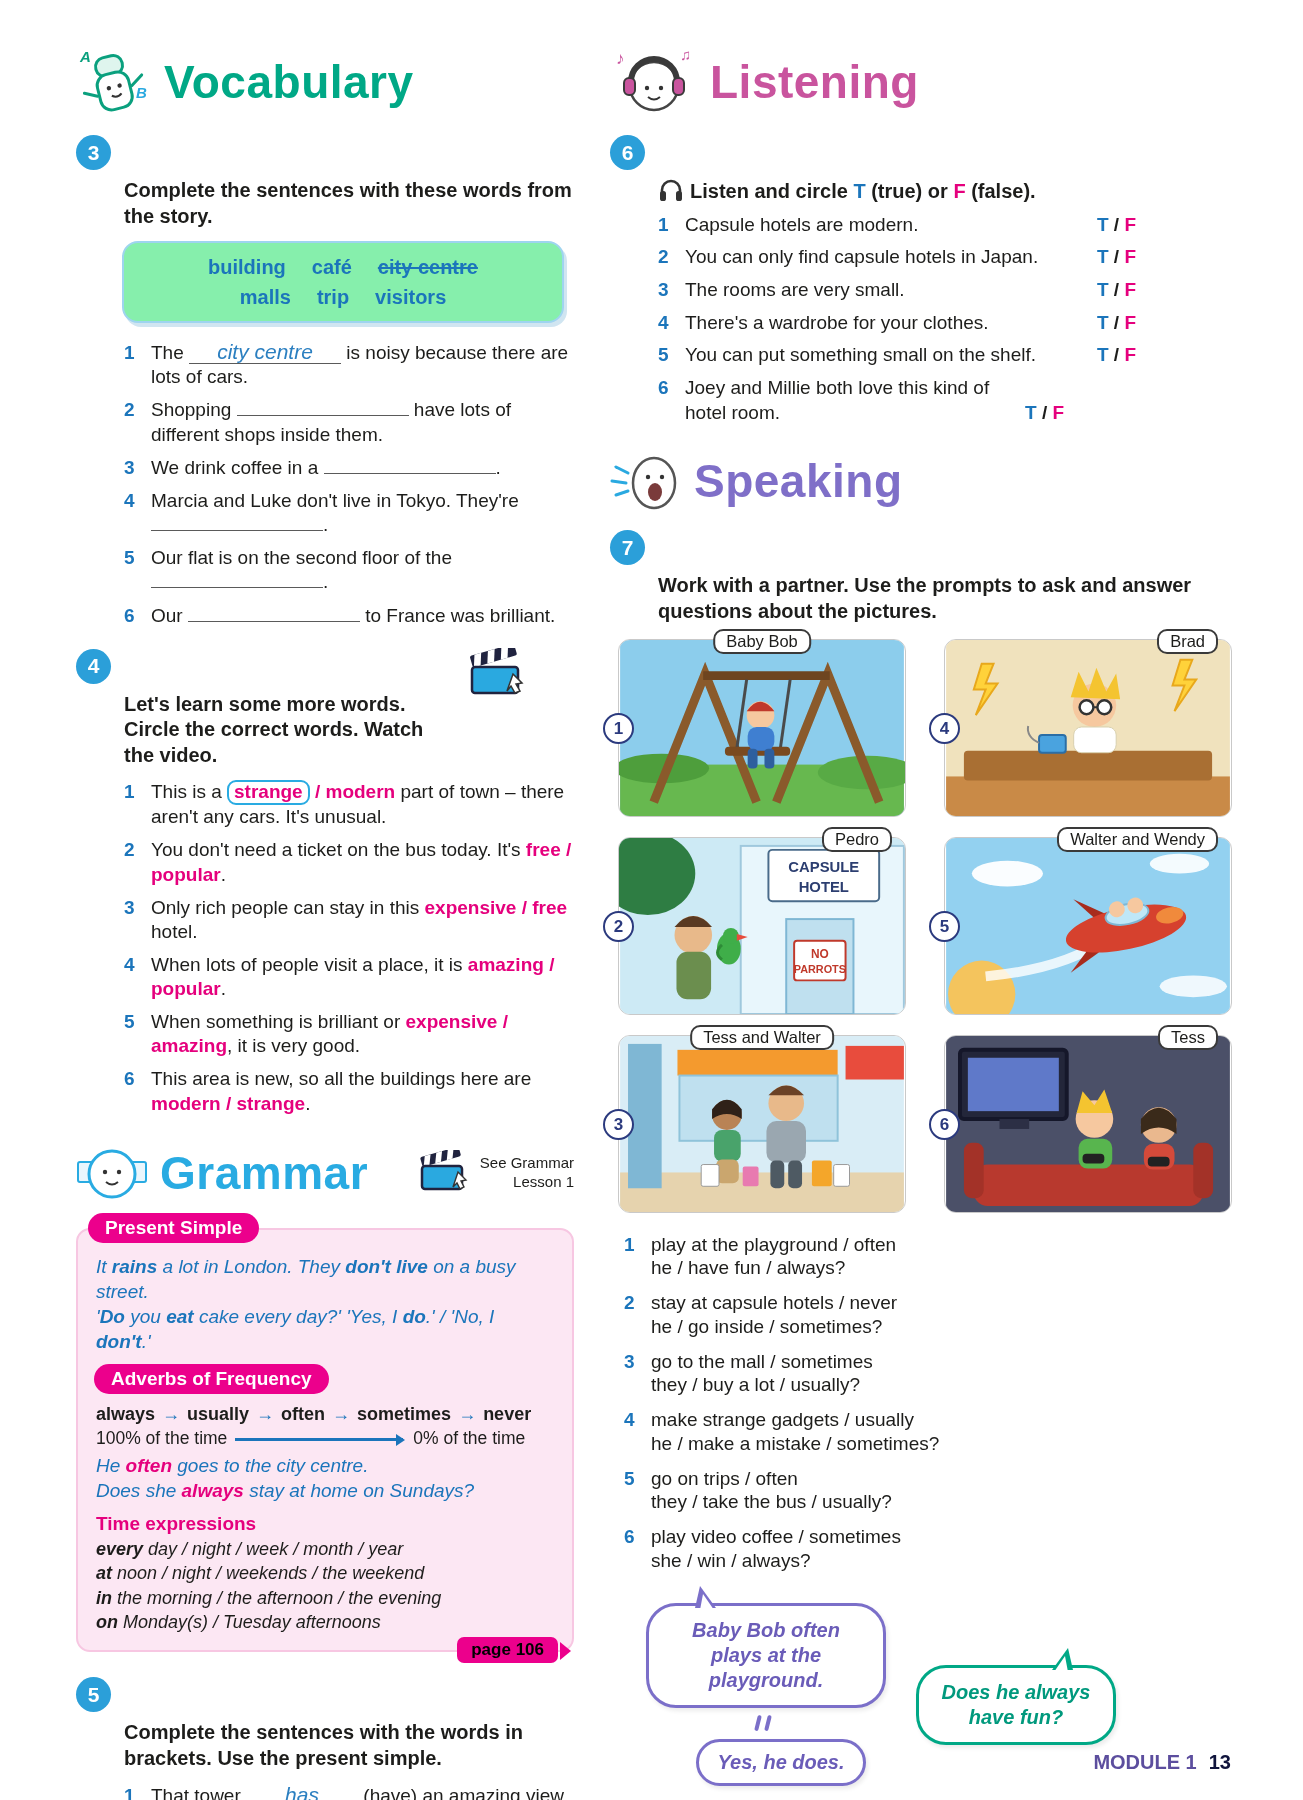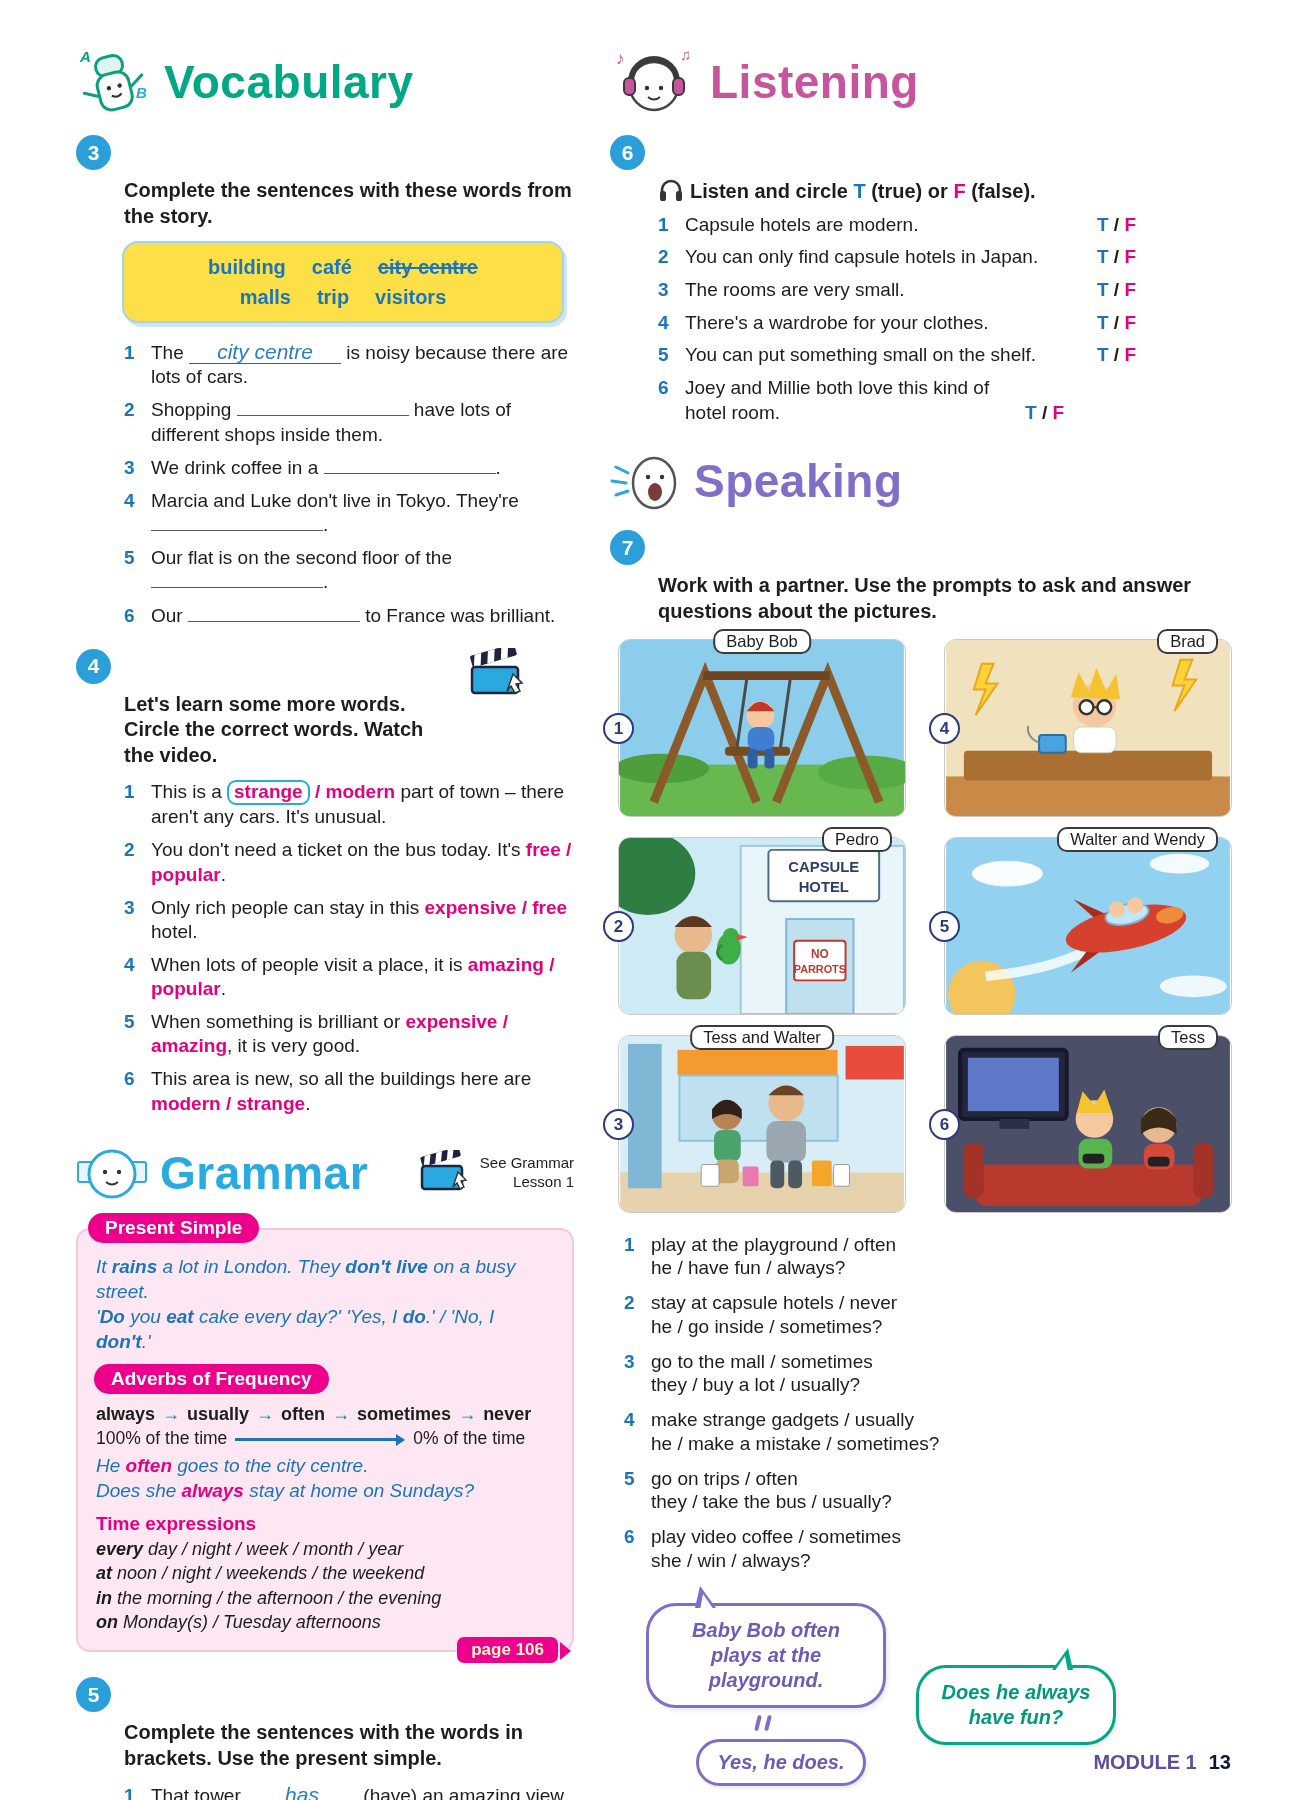"building café city centre" .wordbox { background: #fde047 -> #86efac }
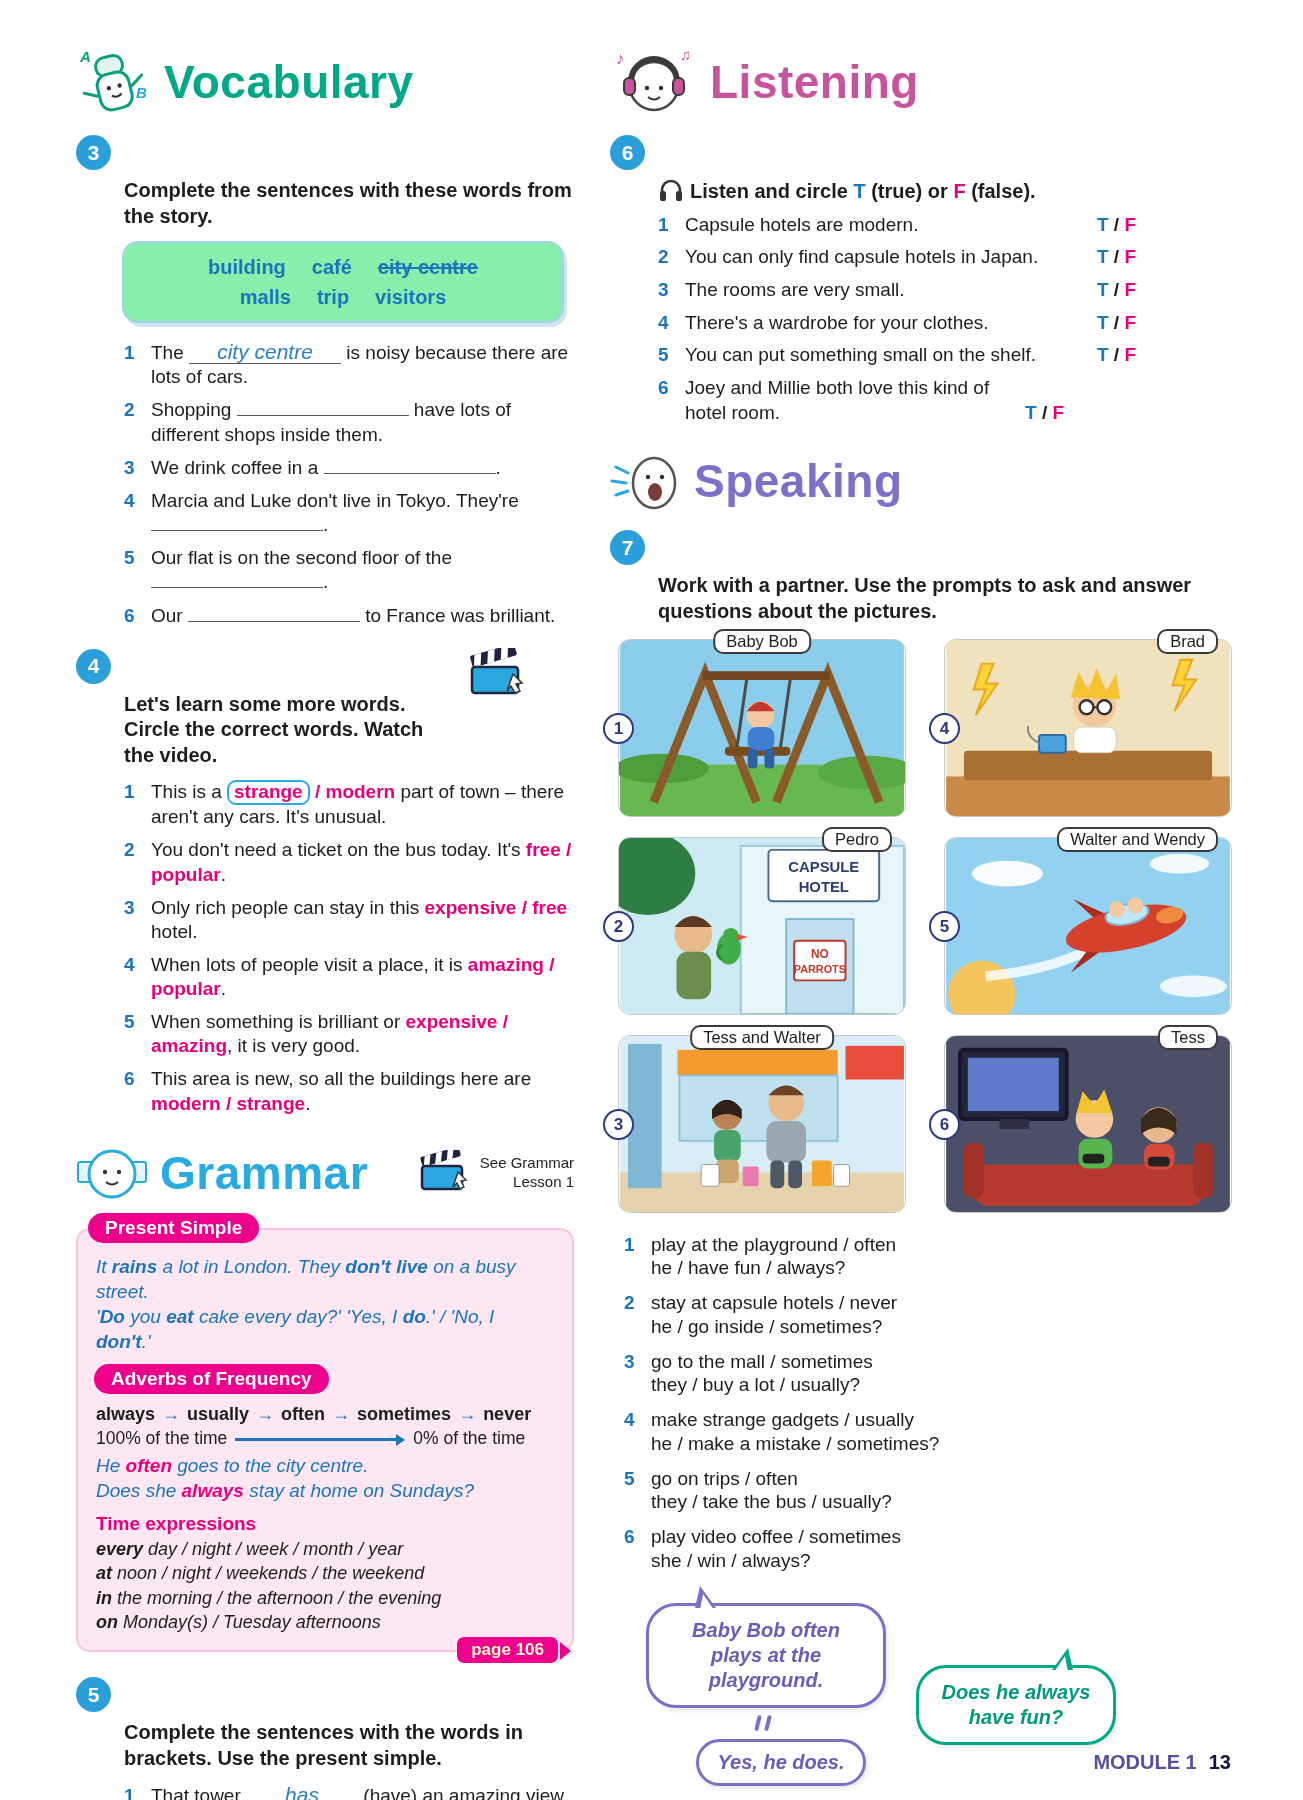"page 106" .page-ref { color: #fef9c3 -> #000000 }
